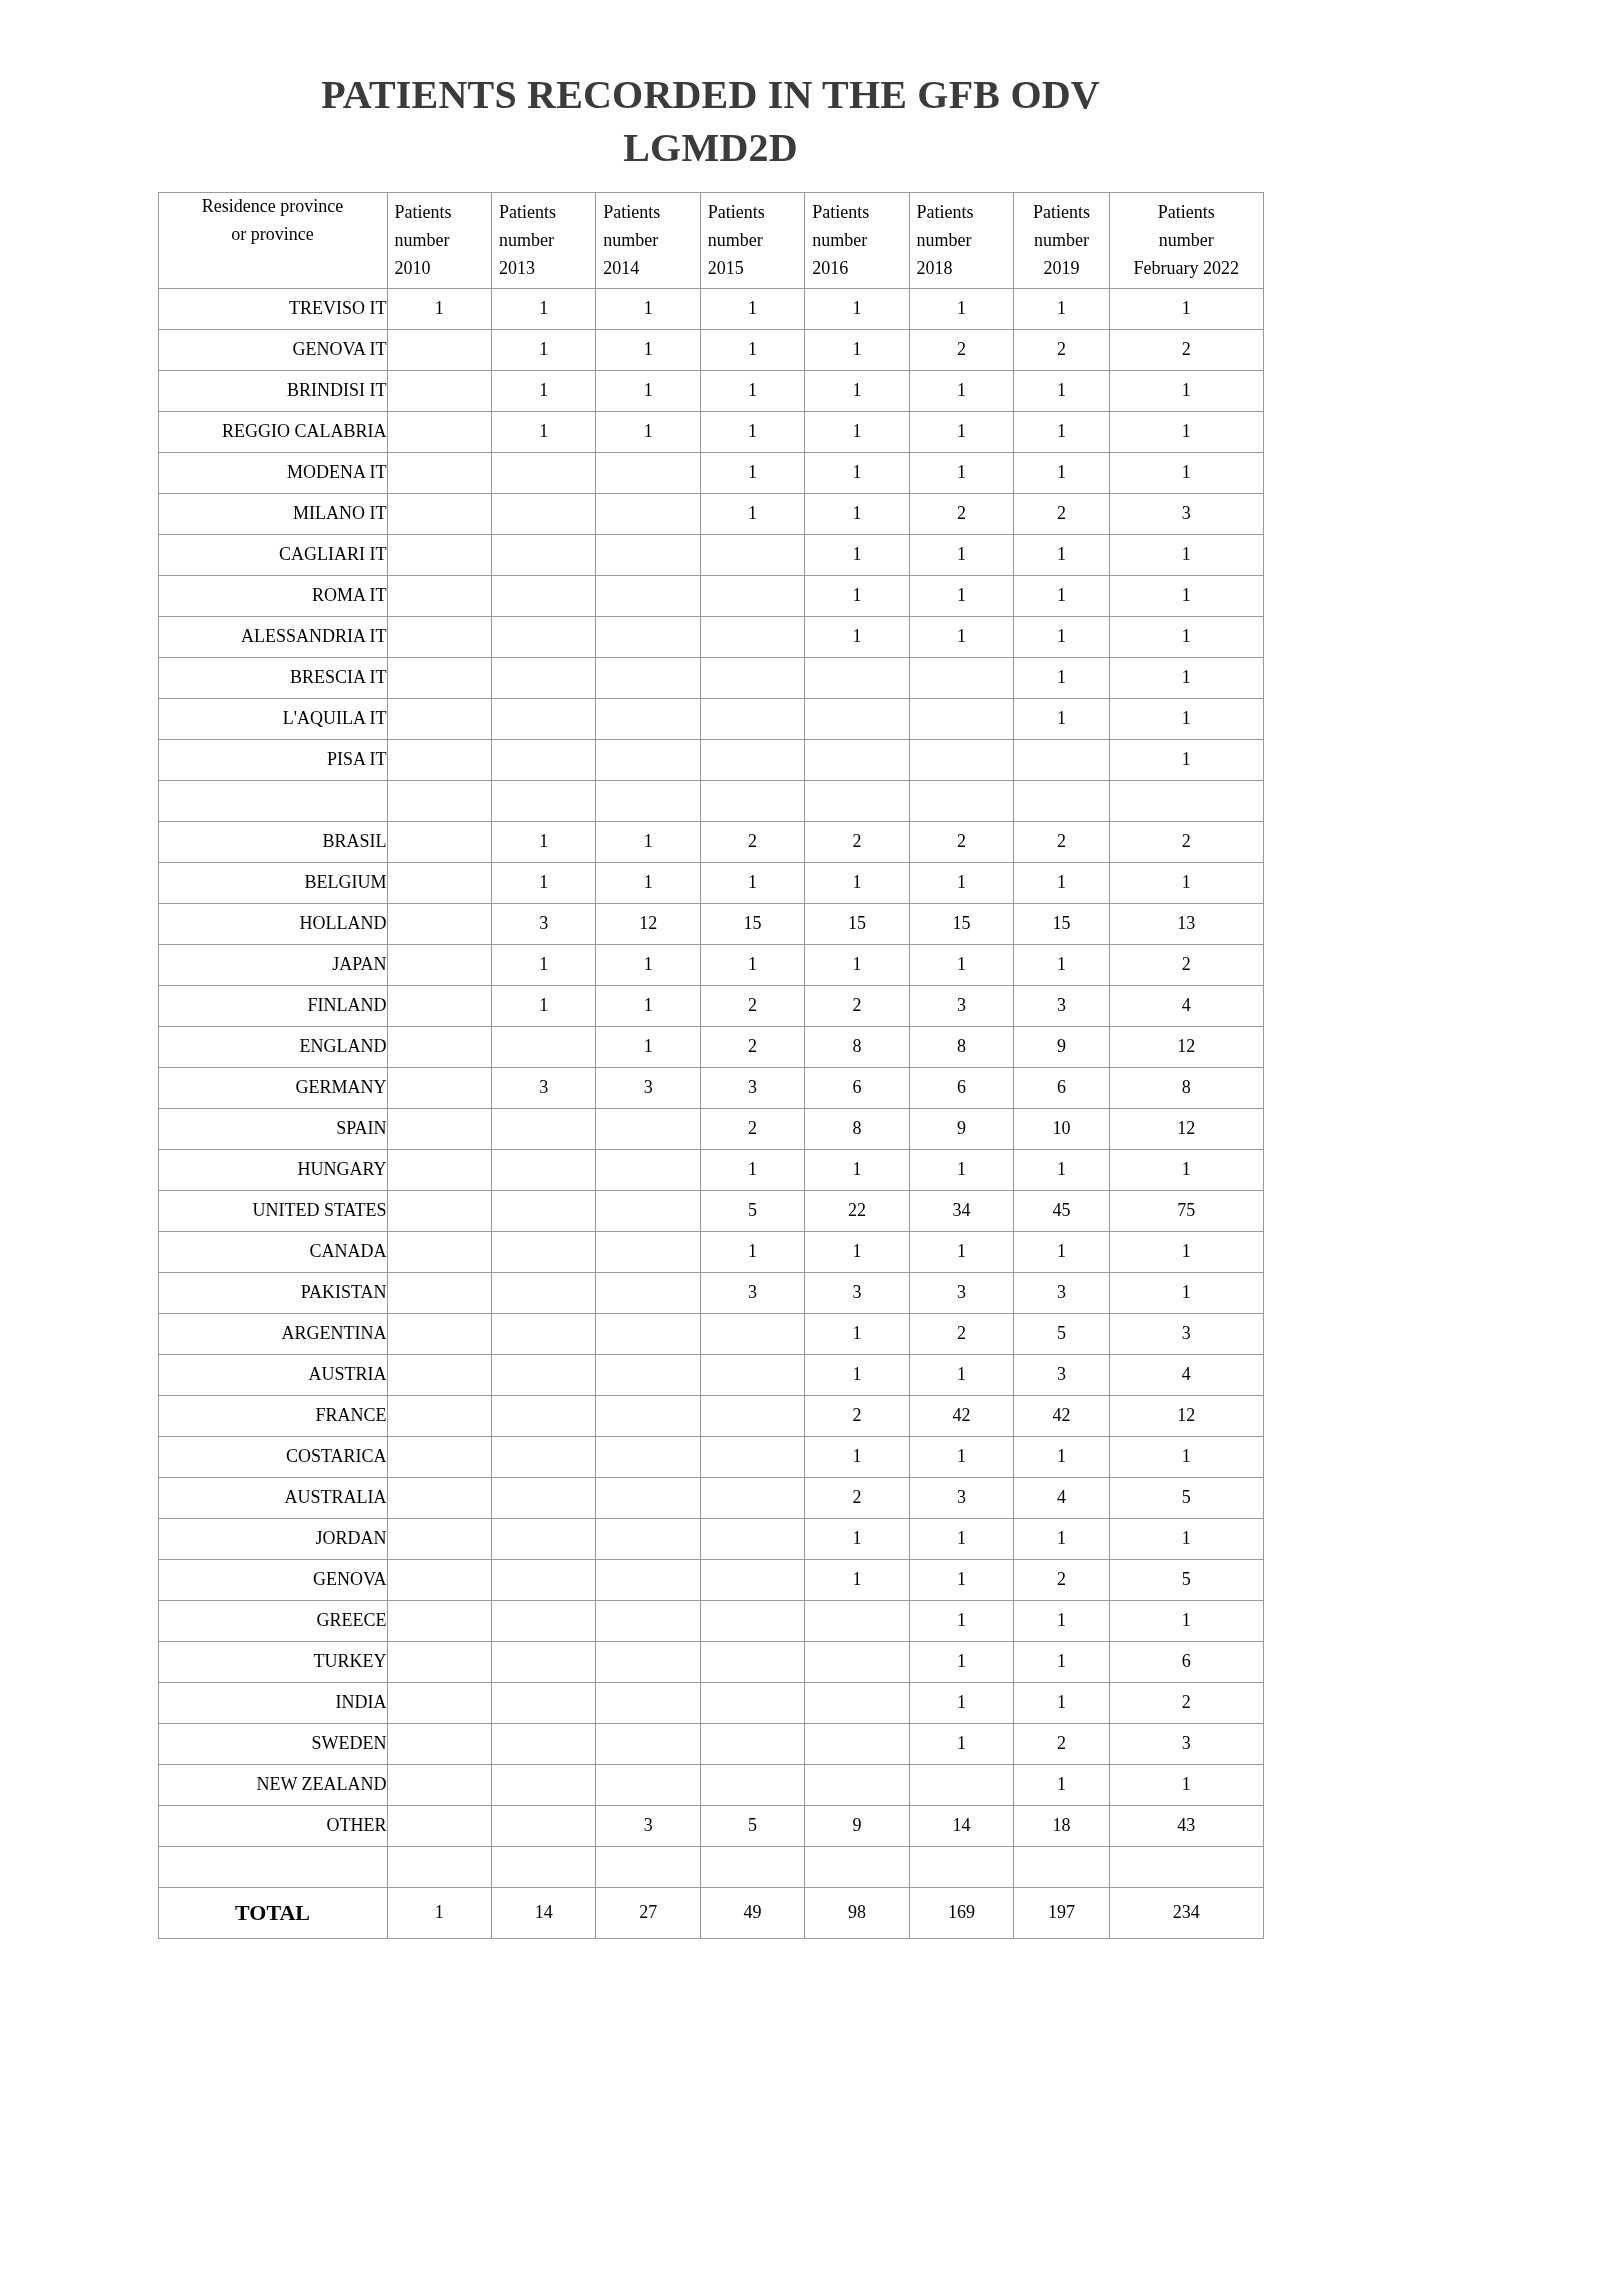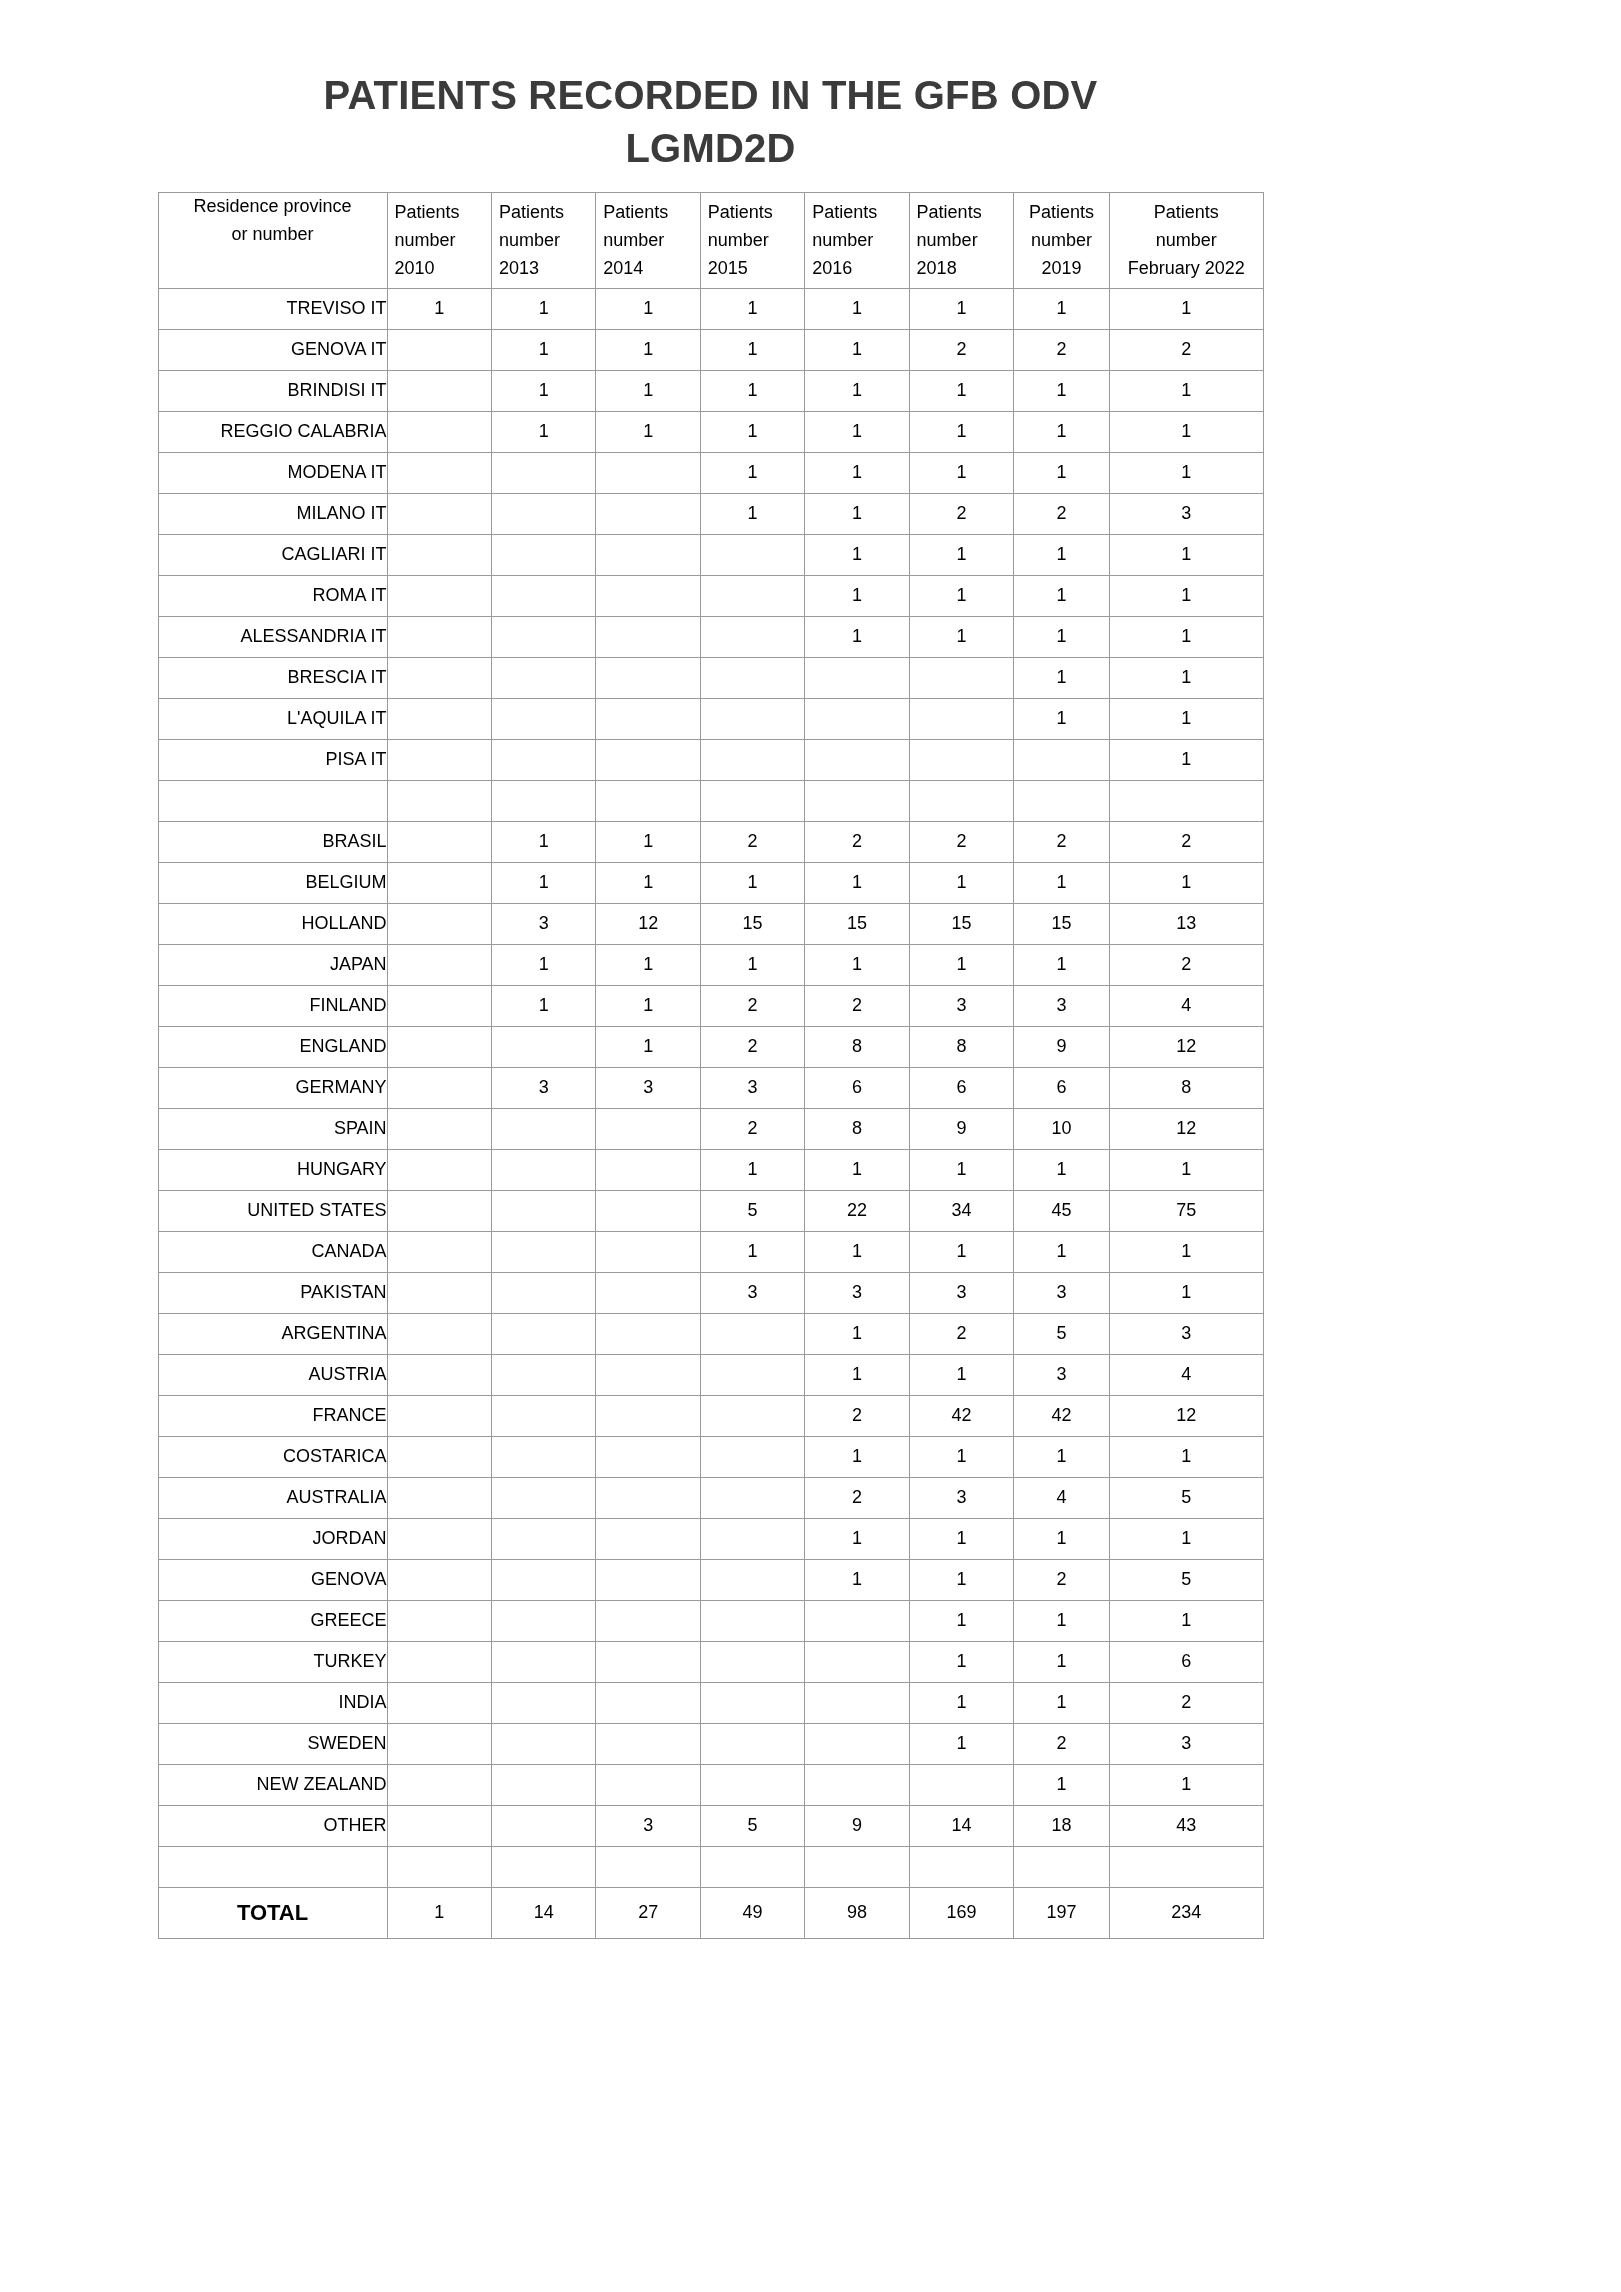"PATIENTS RECORDED IN THE GFB" .page { font-family: none -> Liberation Serif, serif }
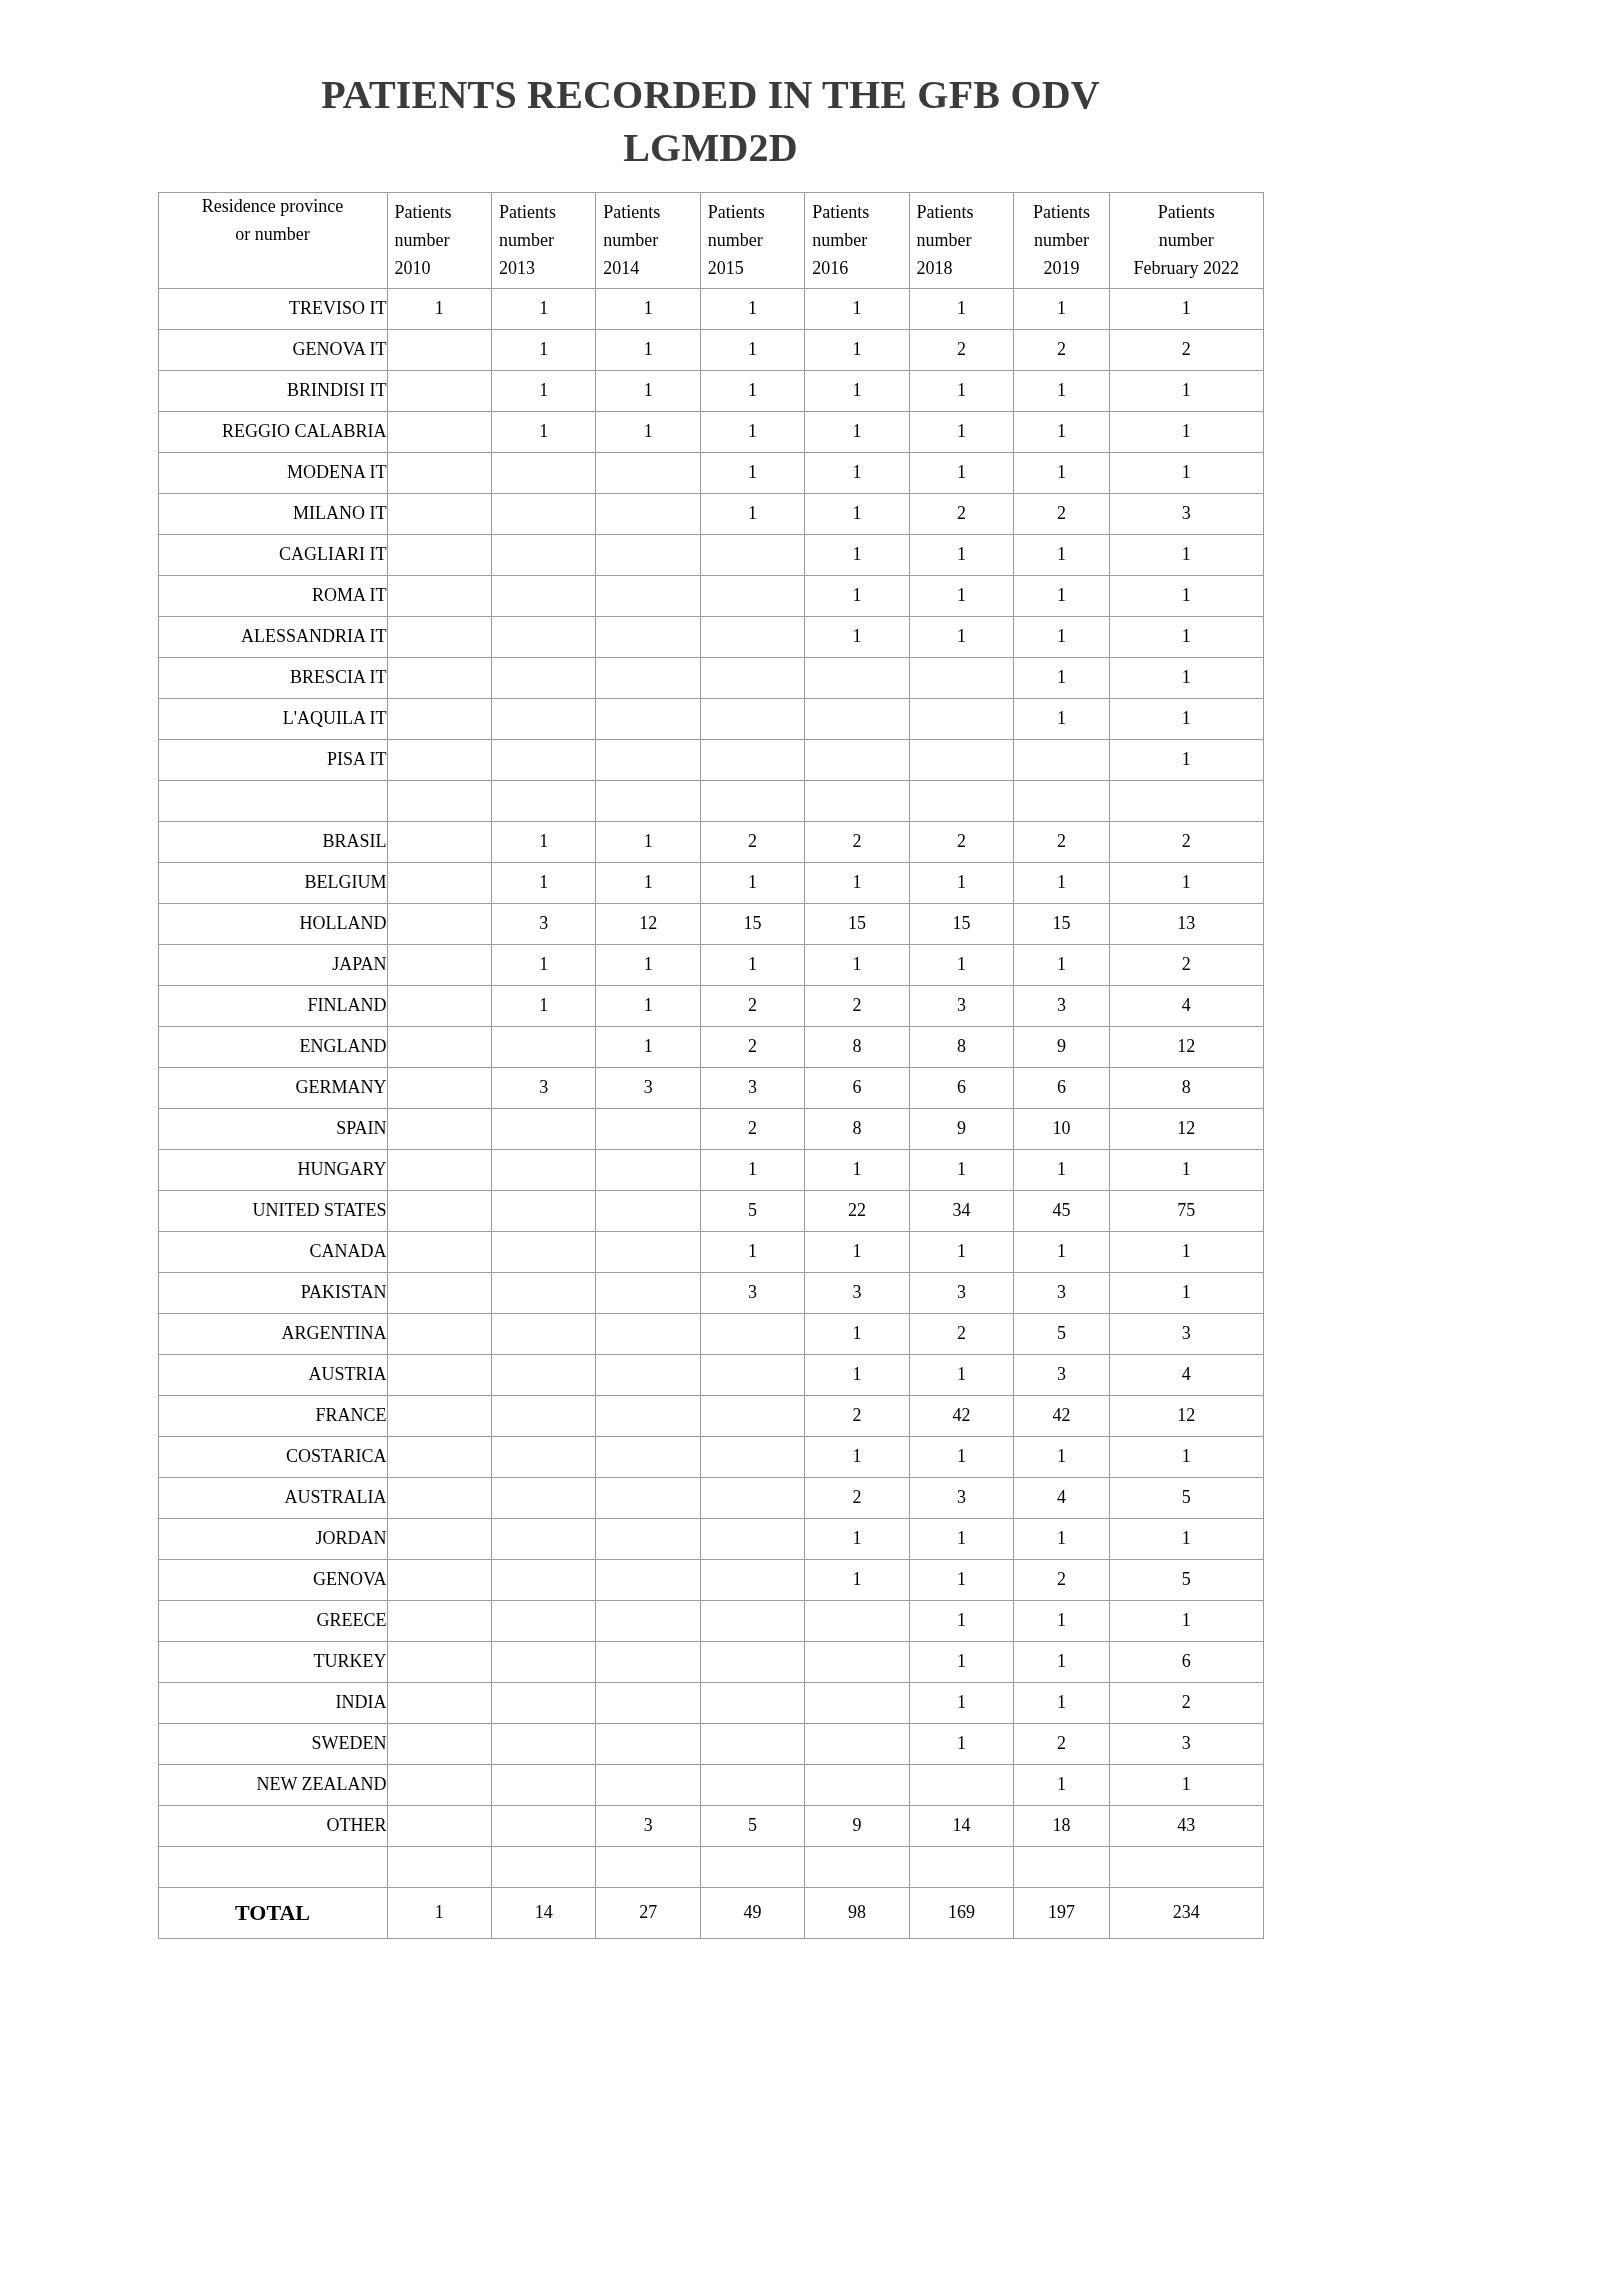"or number" div { text: number -> province }
